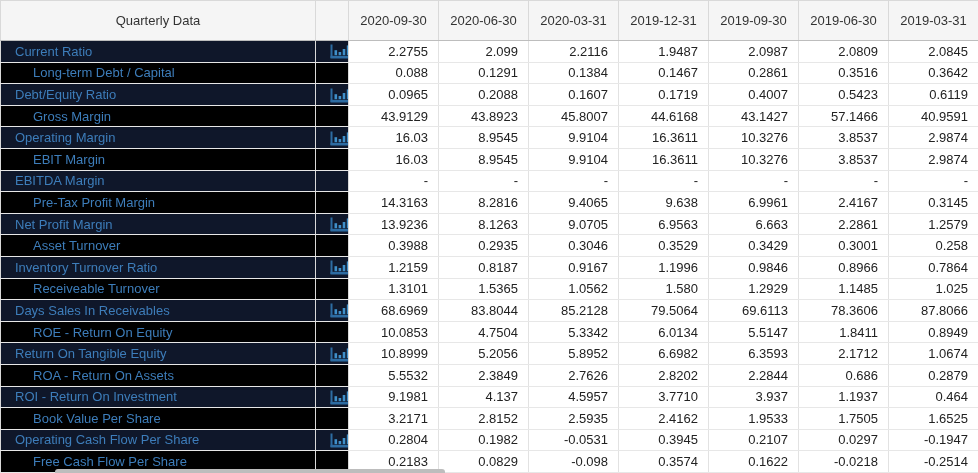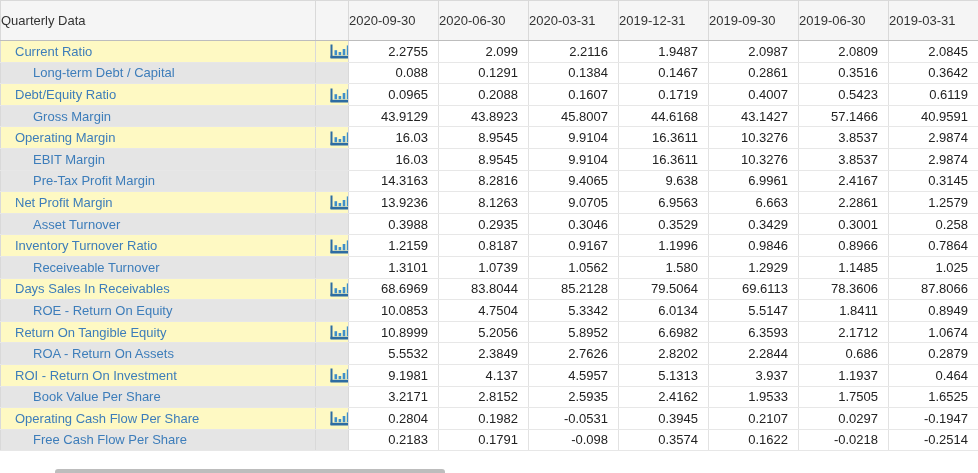"Quarterly Data" thead th { text-align: left -> center }
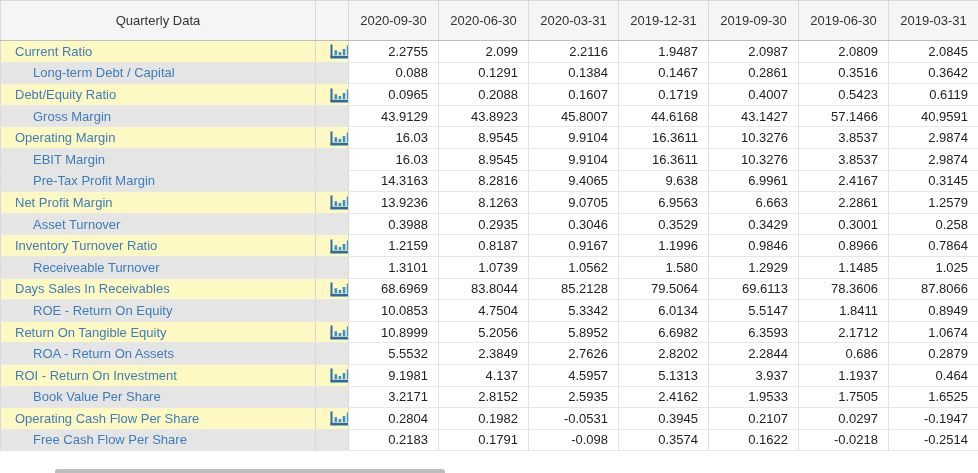"Current Ratio" tr.row-odd td.label-cell, tr.row-odd td.icon-cell { background: #fef9c3 -> #0f172a }
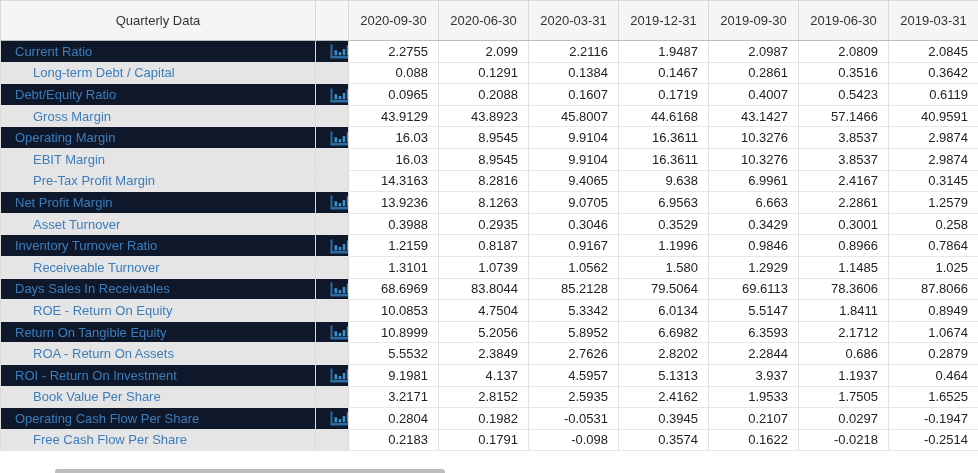"Long-term Debt / Capital" tr.row-even td.label-cell, tr.row-even td.icon-cell { background: #e5e5e5 -> #000000 }
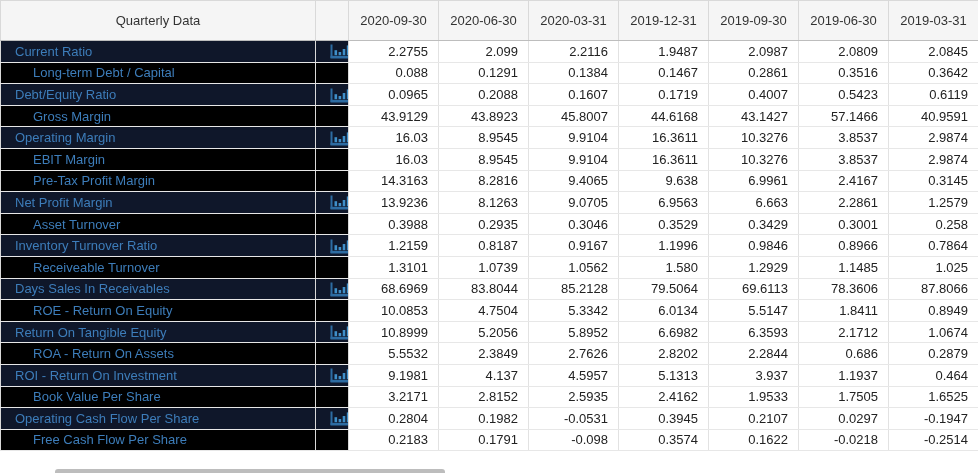"EBITDA Margin" tr.row-odd { html: none -> <tr> <td><span>EBITDA Margin</span></td> <td></td> <td>-</td> <td>-</td> <td>-</td> <td>-</td> <td>-</td> <td>-</td> <td>-</td> </tr> }
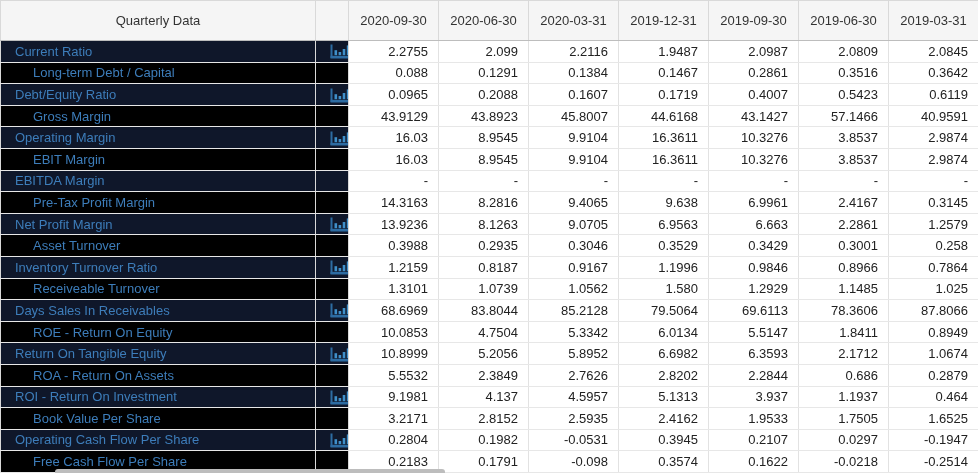"1.0739" td.value-cell { text: 1.0739 -> 1.5365 }
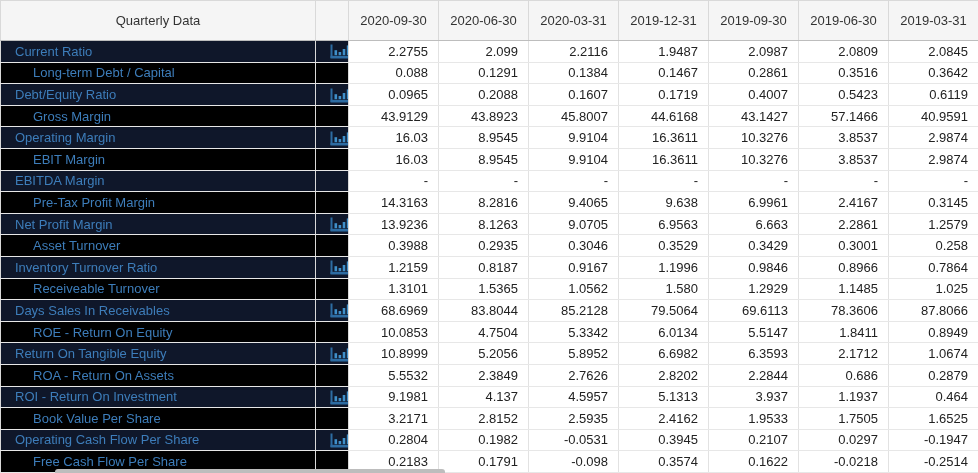"5.1313" td.value-cell { text: 5.1313 -> 3.7710 }
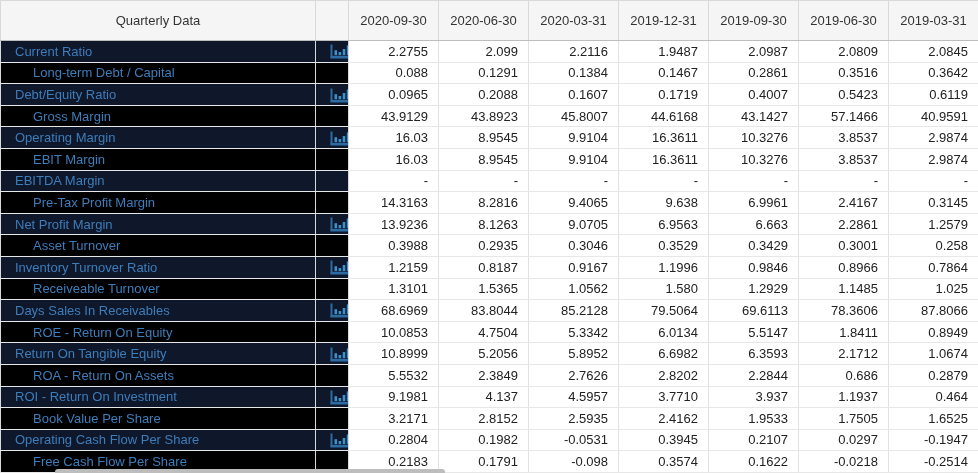"0.1791" td.value-cell { text: 0.1791 -> 0.0829 }
